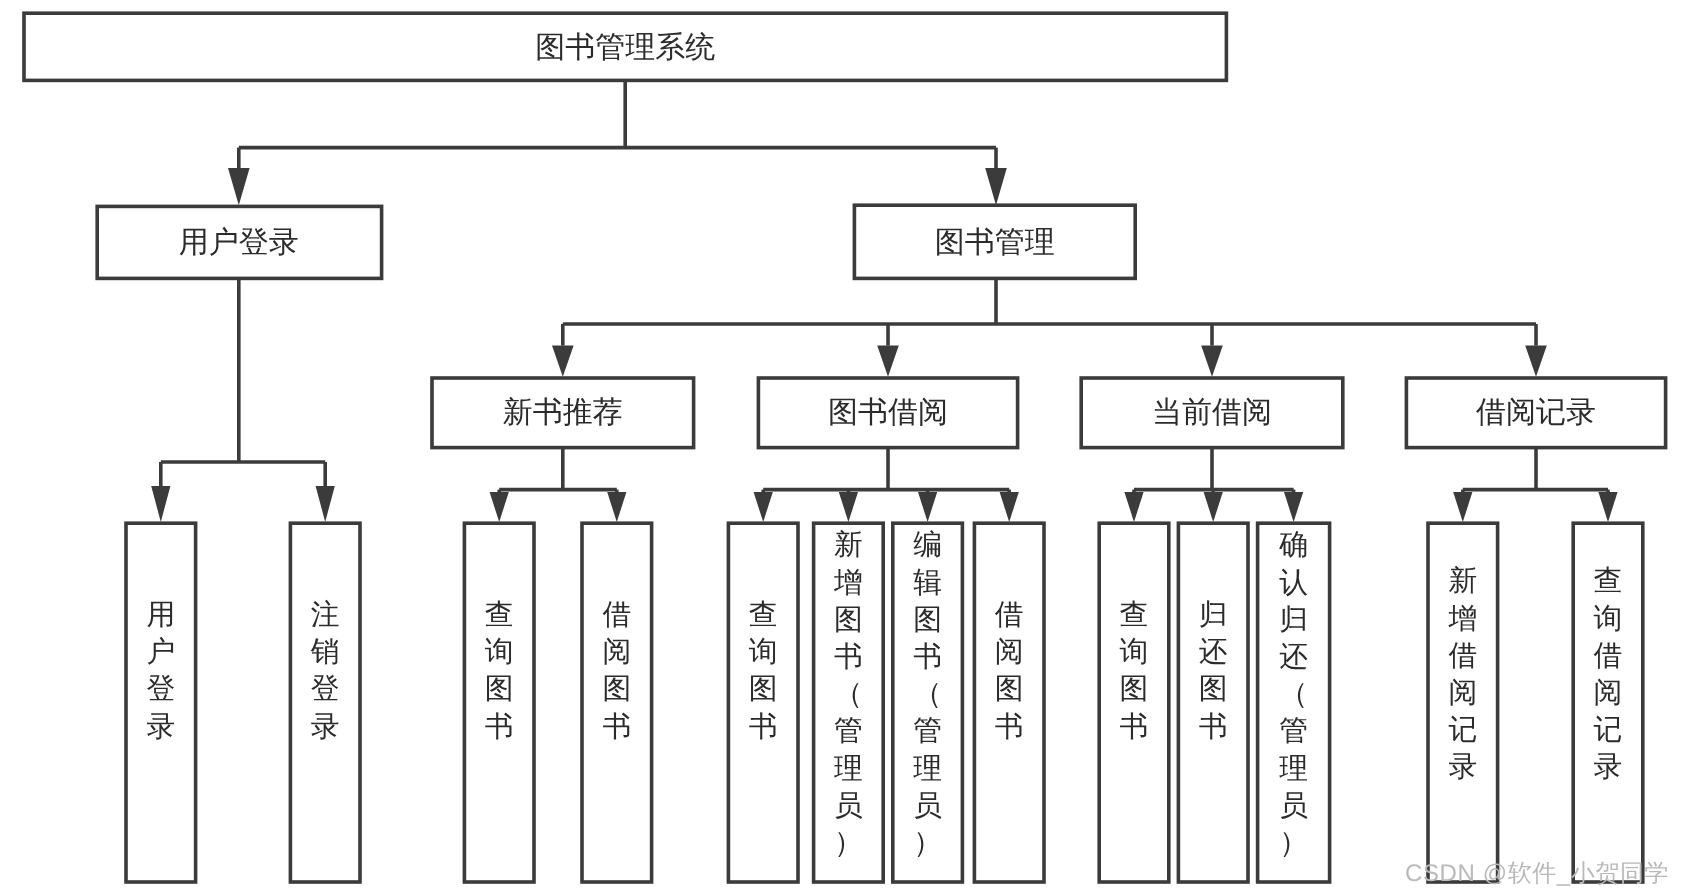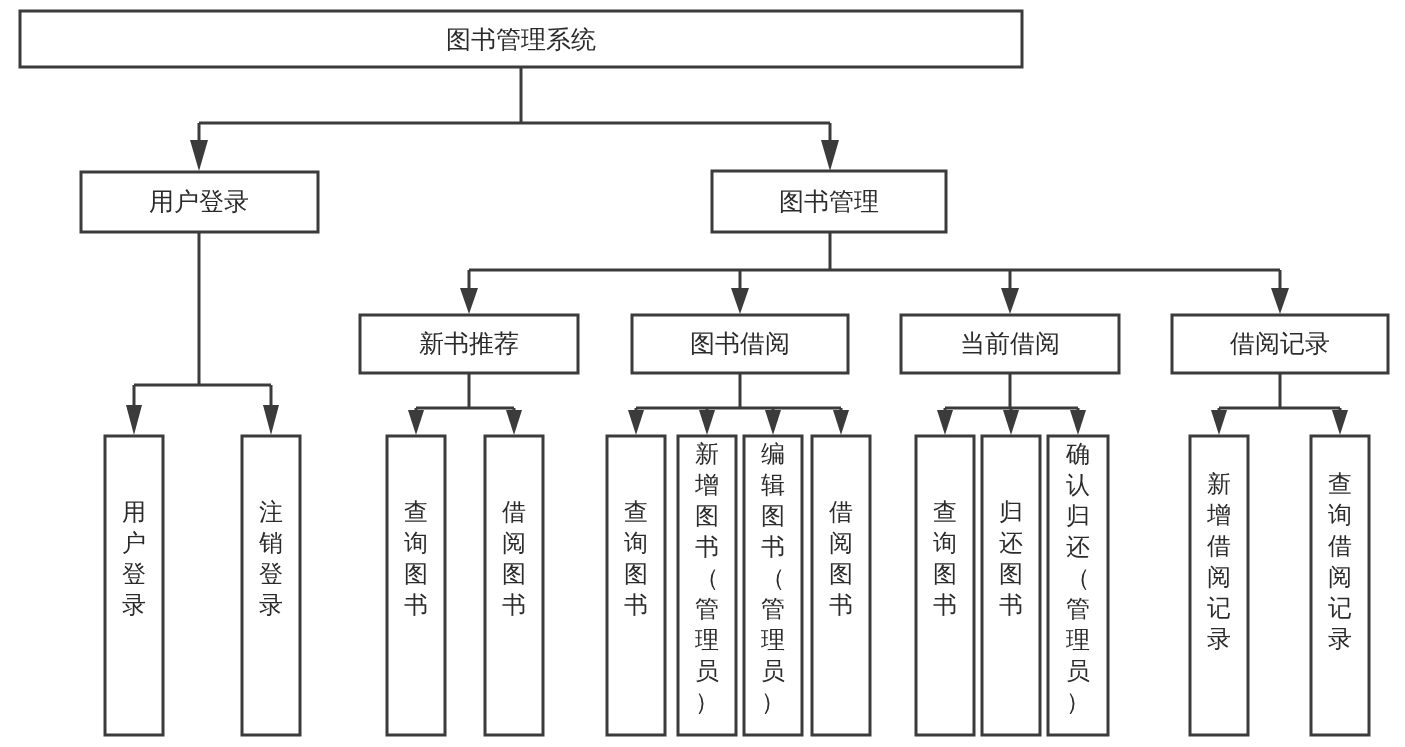"CSDN @软件_小贺同学" div.watermark { html: none -> <div>CSDN @软件_小贺同学</div> }
